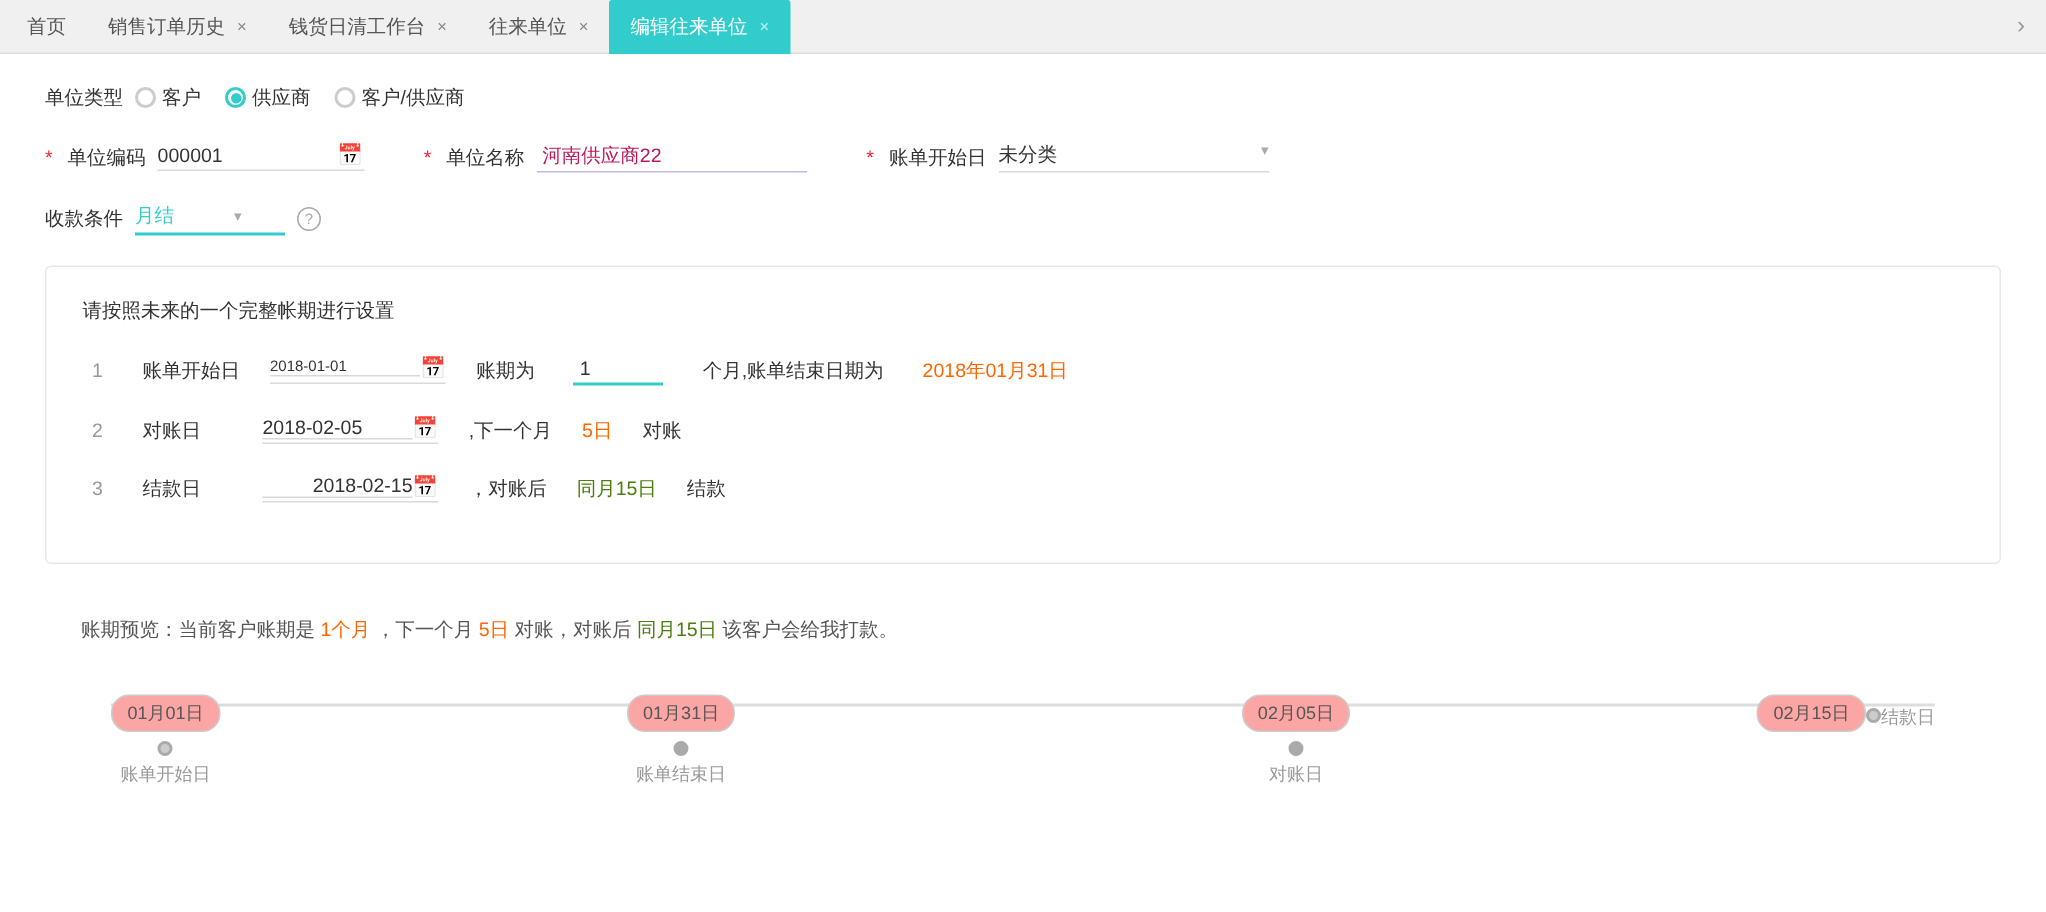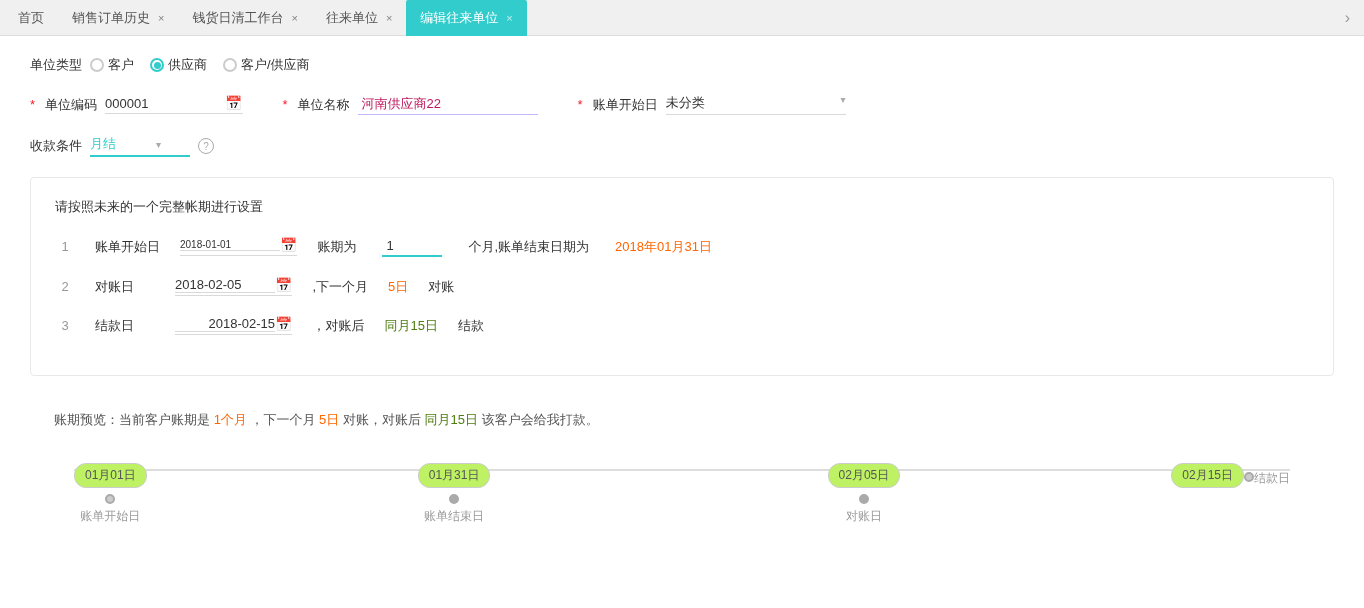"01月01日" .timeline-badge { background: #bef264 -> #fca5a5 }
